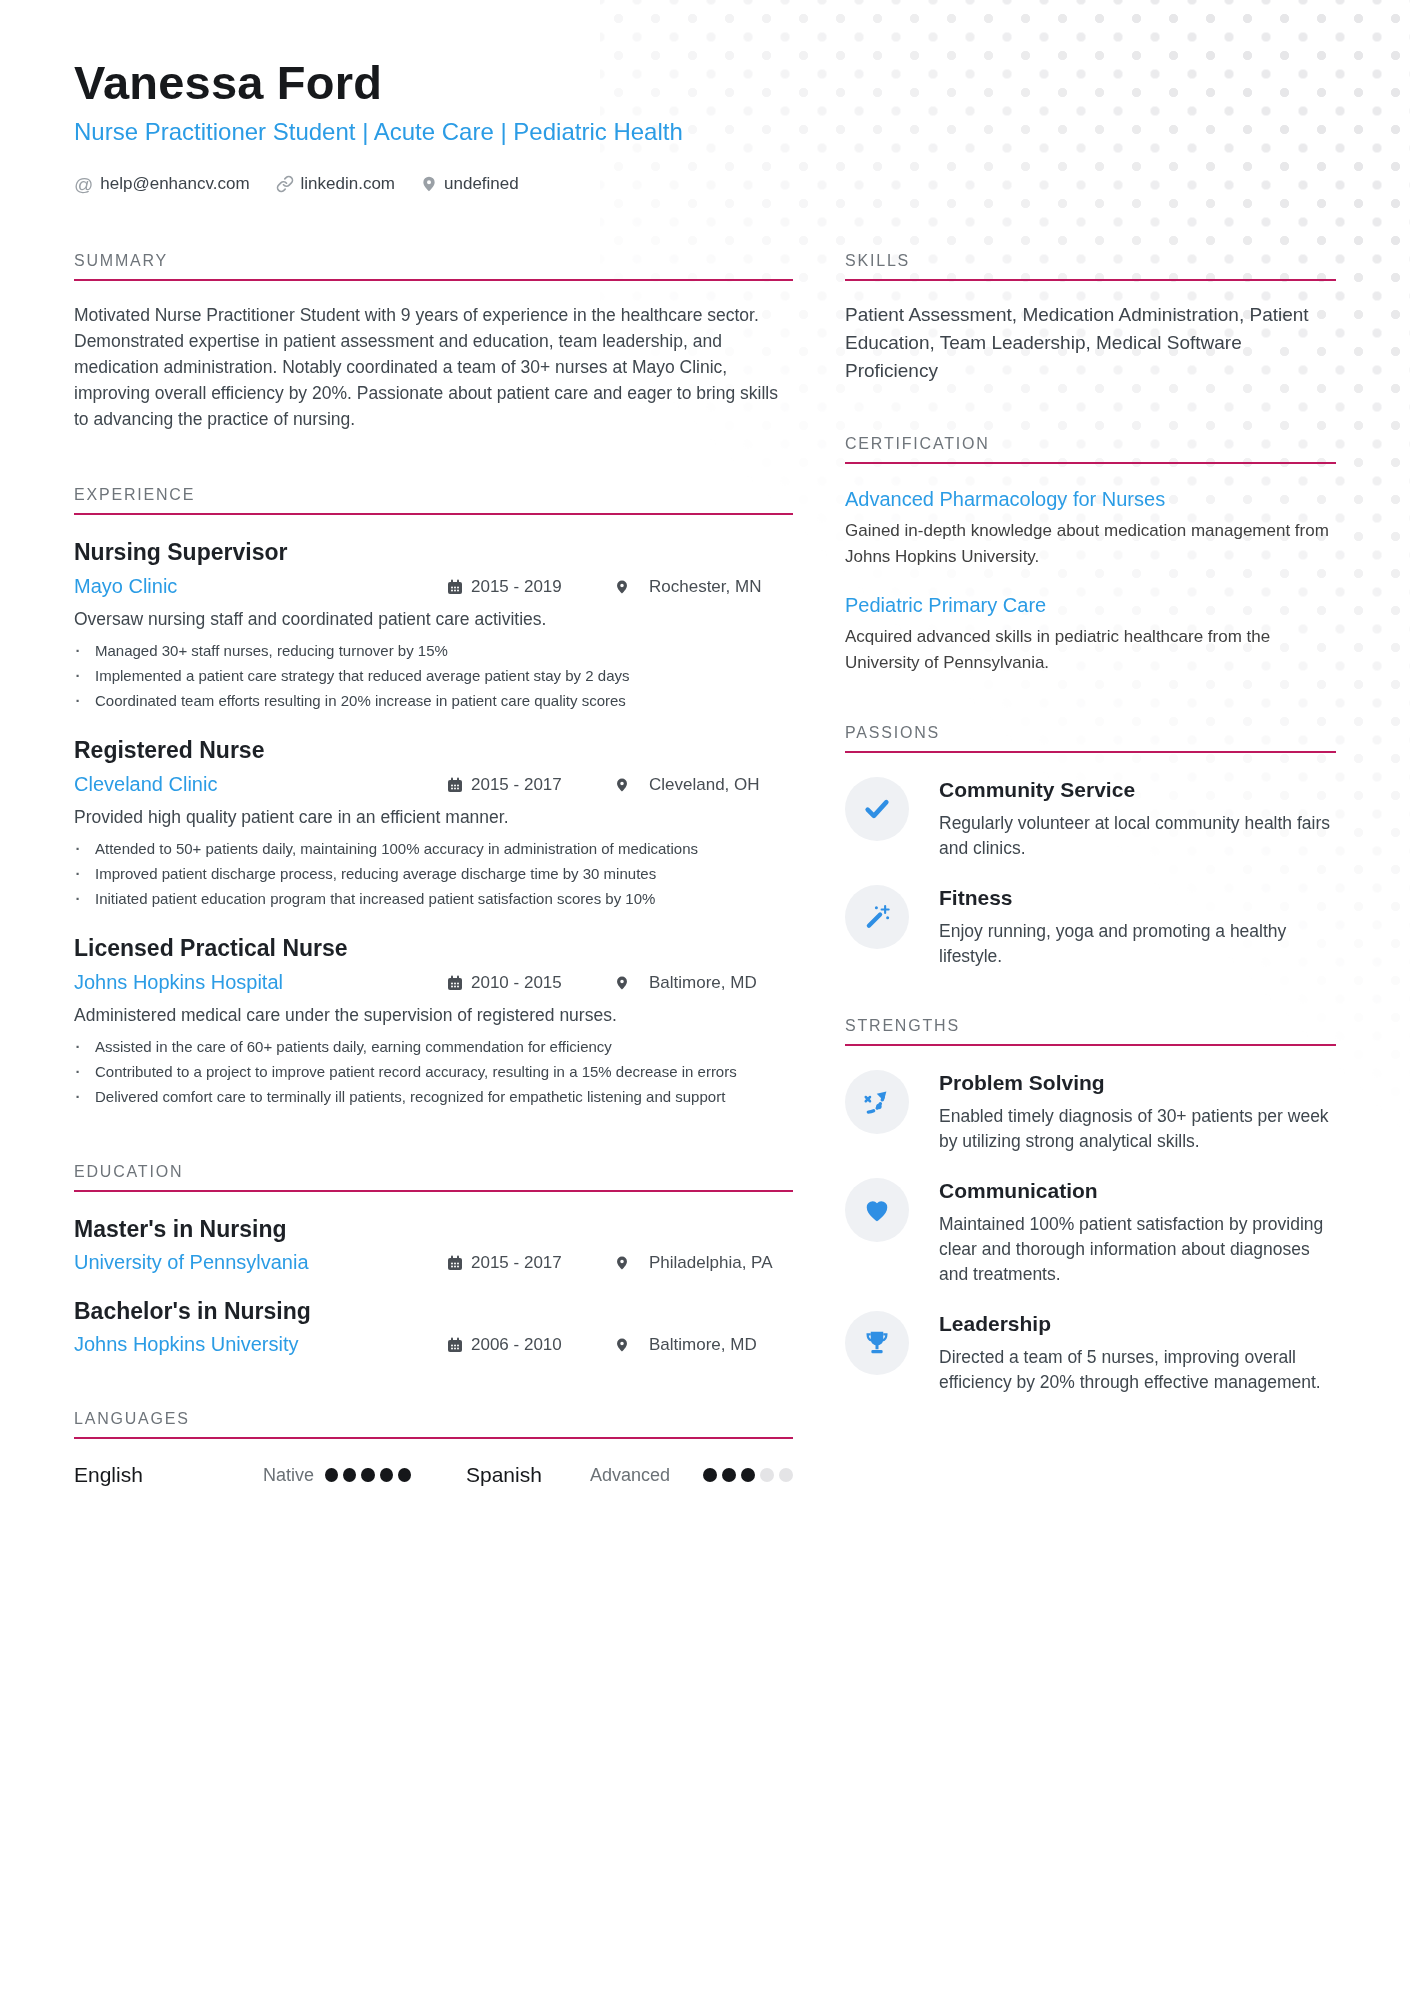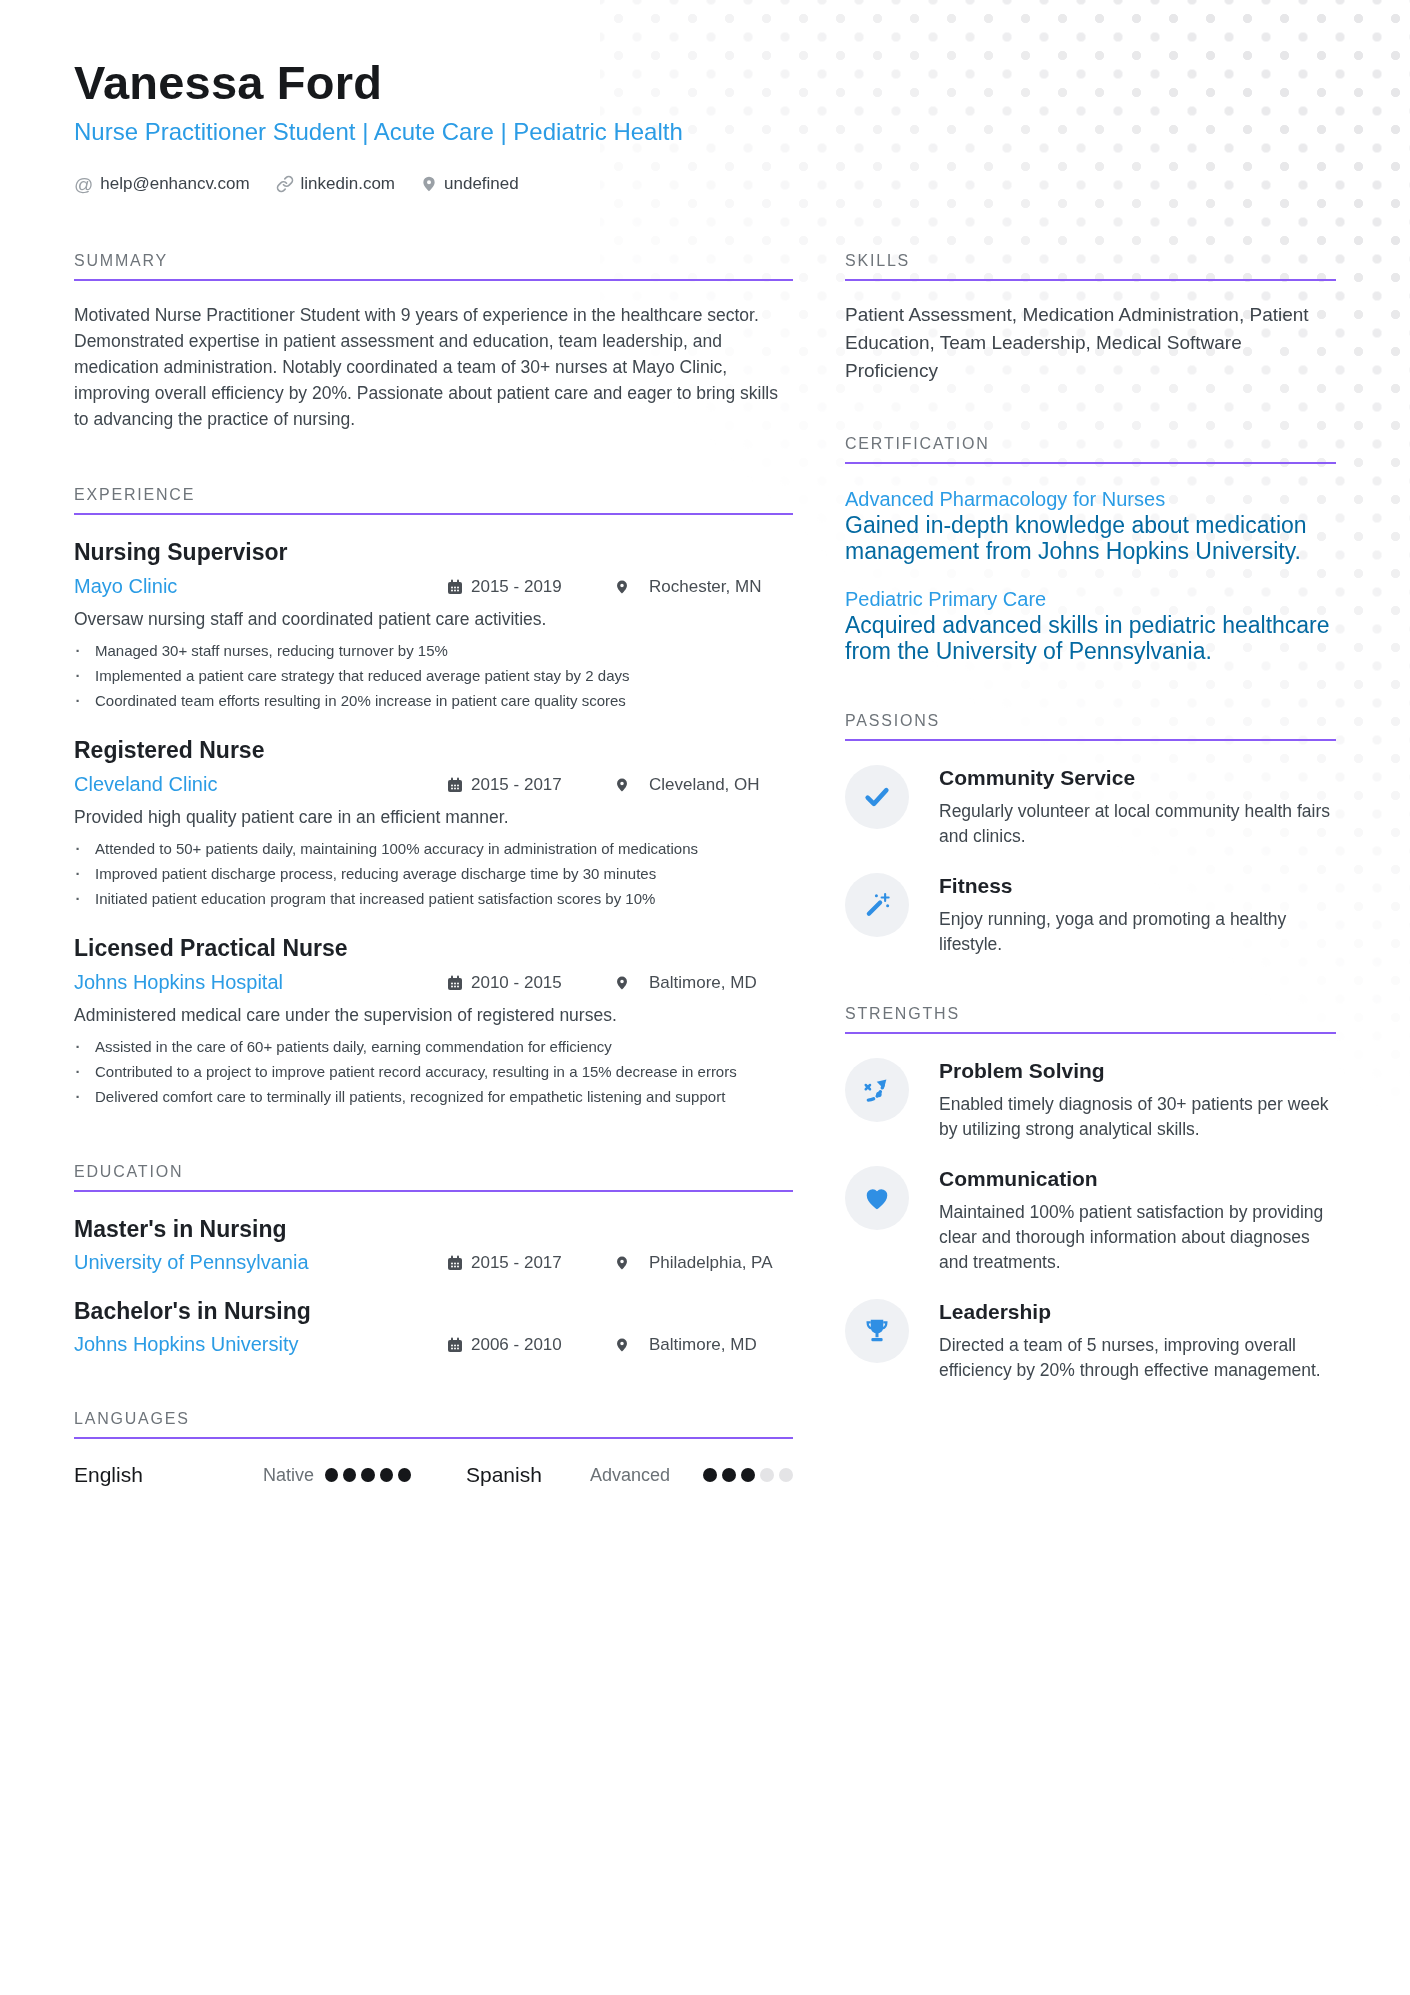"SUMMARY" .sec-h { border-bottom: 2px solid #8b5cf6 -> 2px solid #be185d }
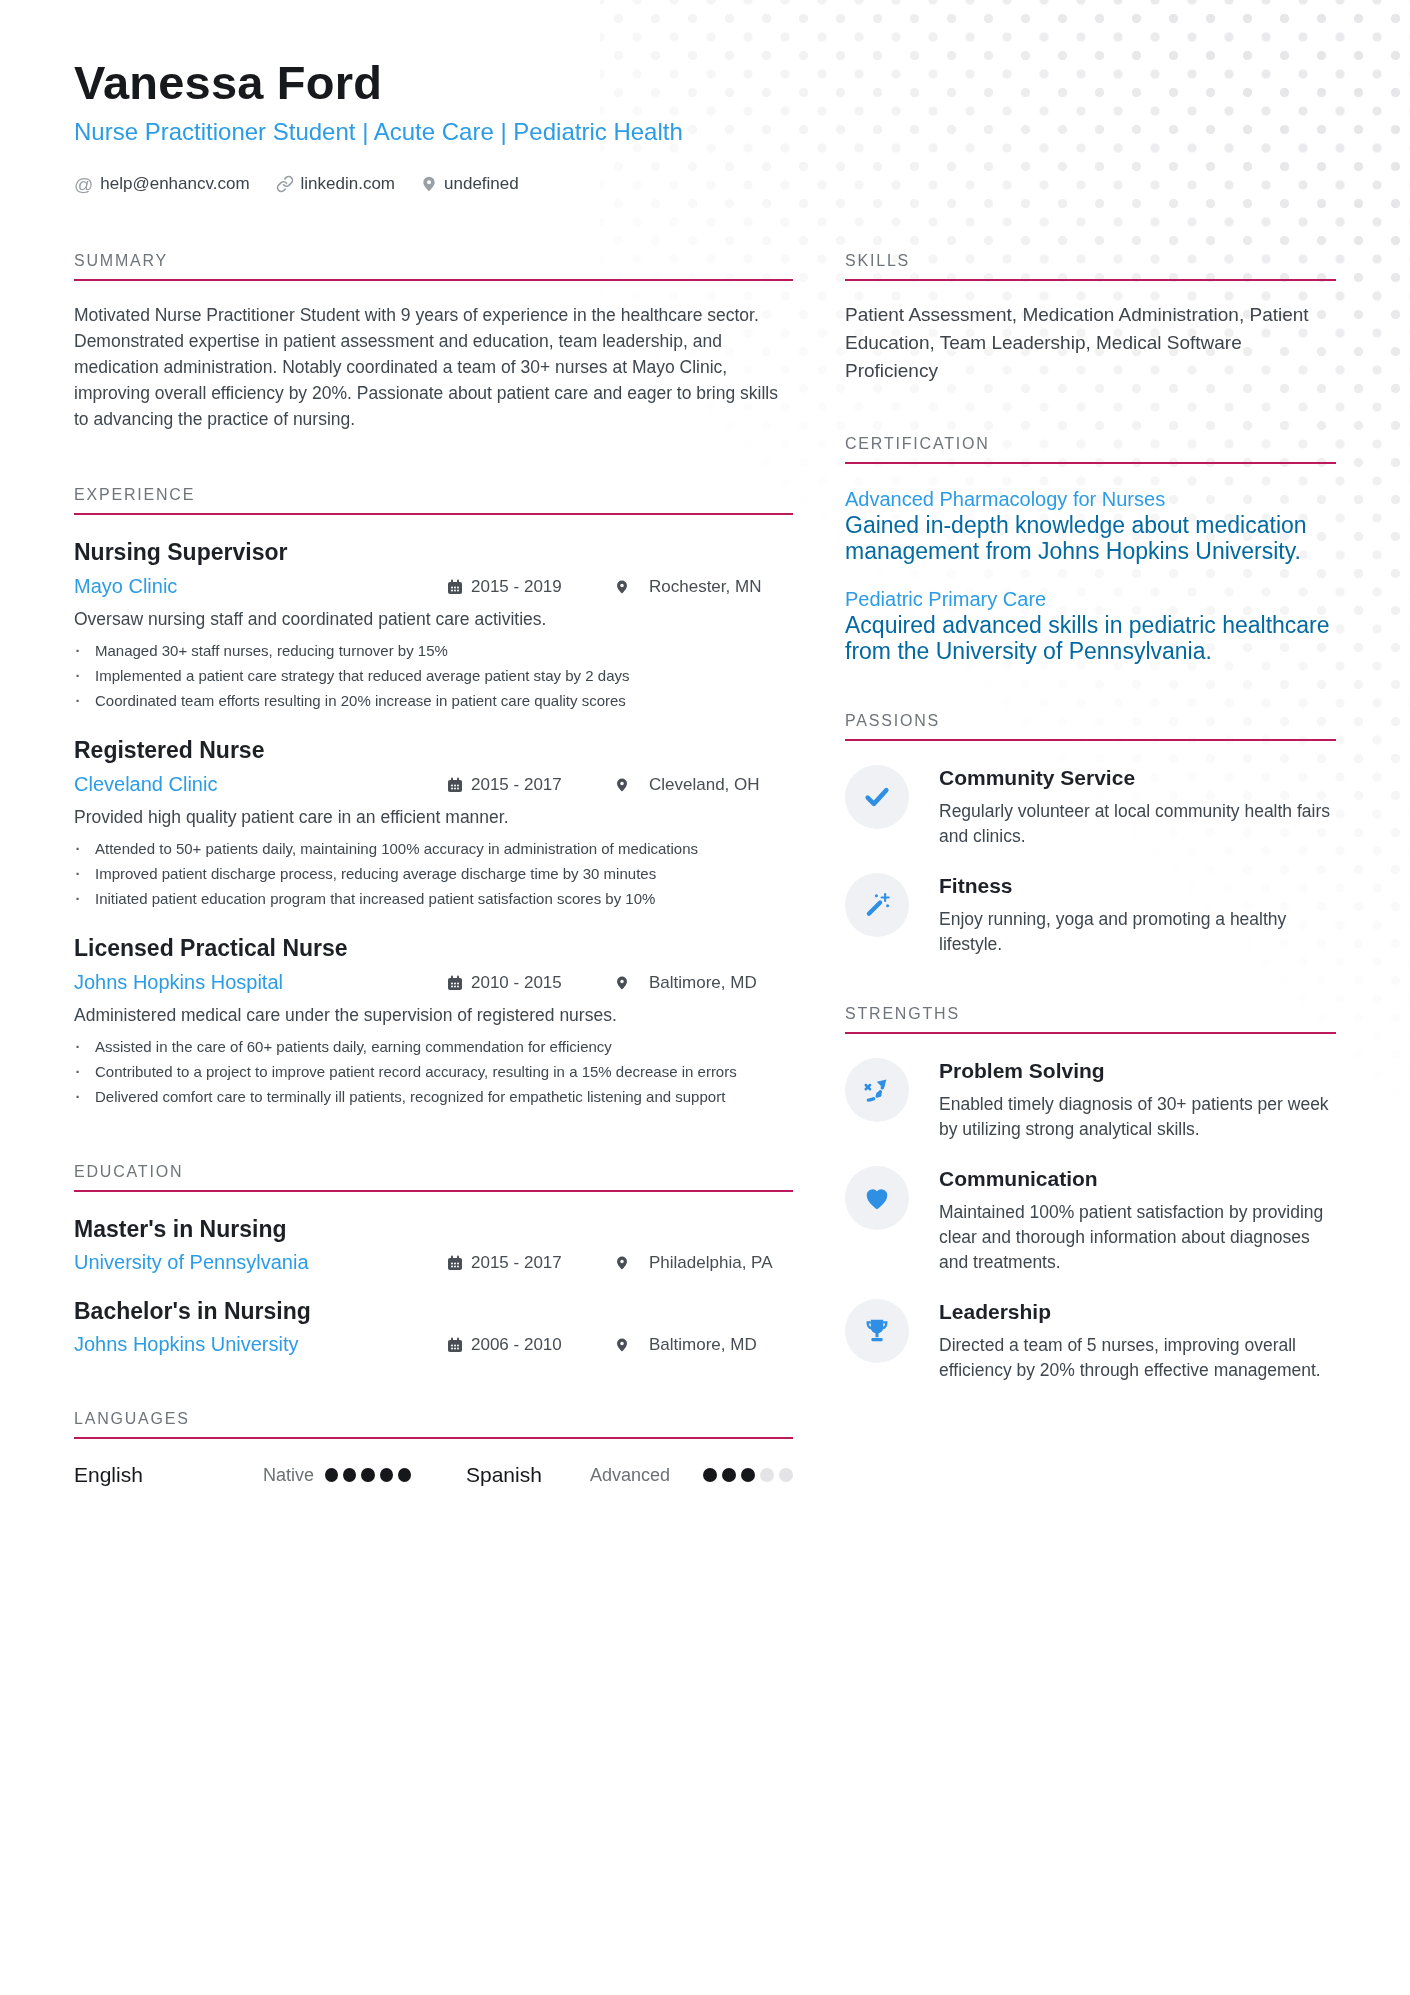"Gained in-depth knowledge about" .cert-d { color: #0369a1 -> #404040; font-size: 23px -> 17px; margin-top: none -> 6px }
